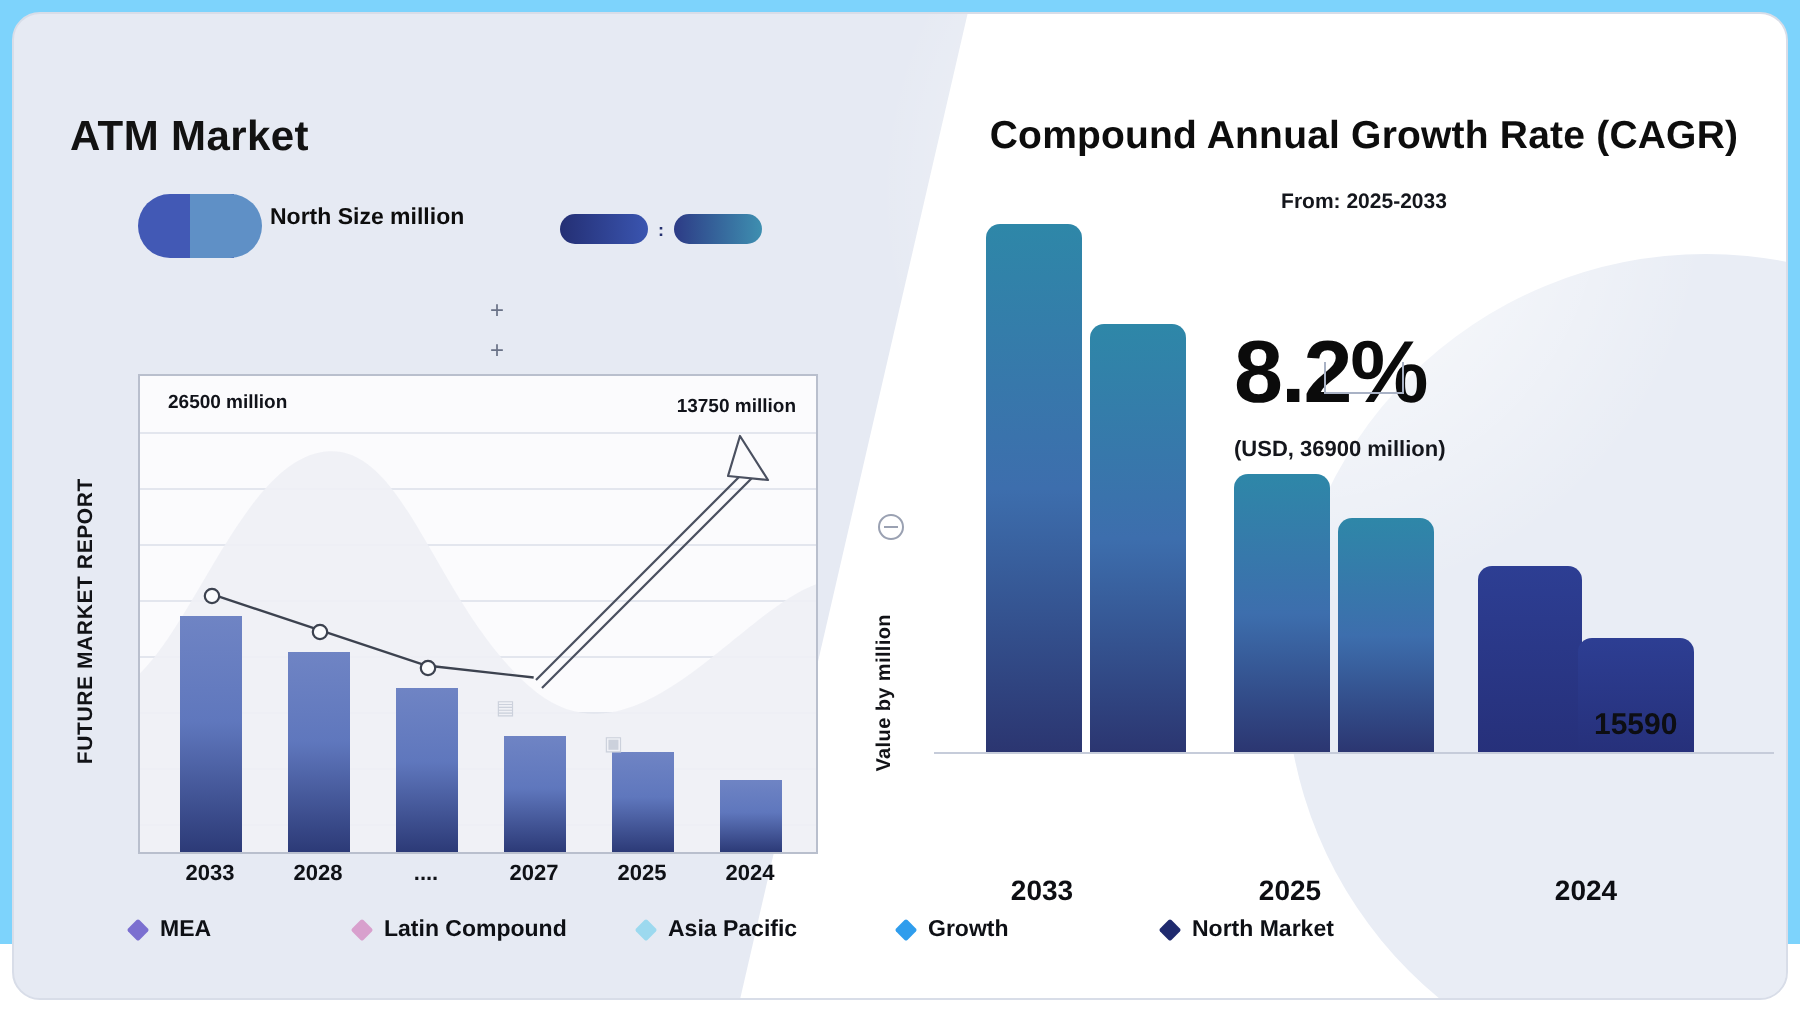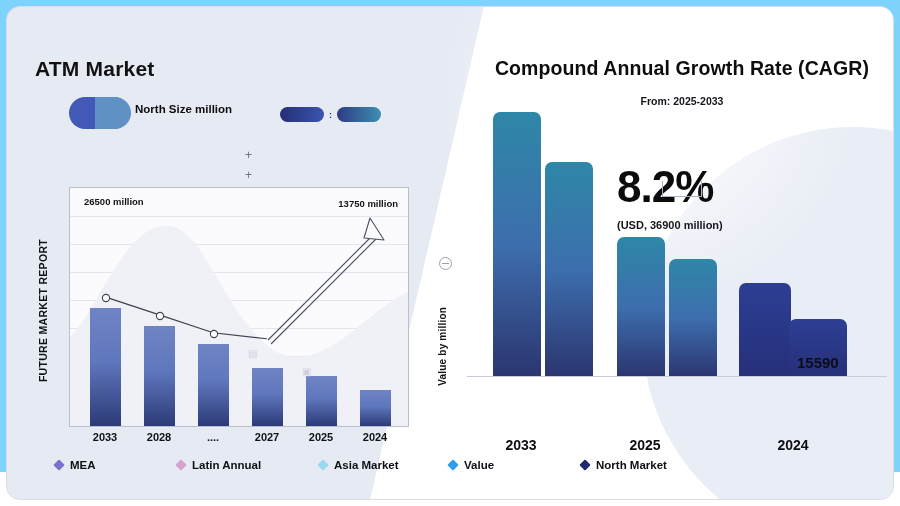"MEA" div.legend-item { left: 48px -> 58px }
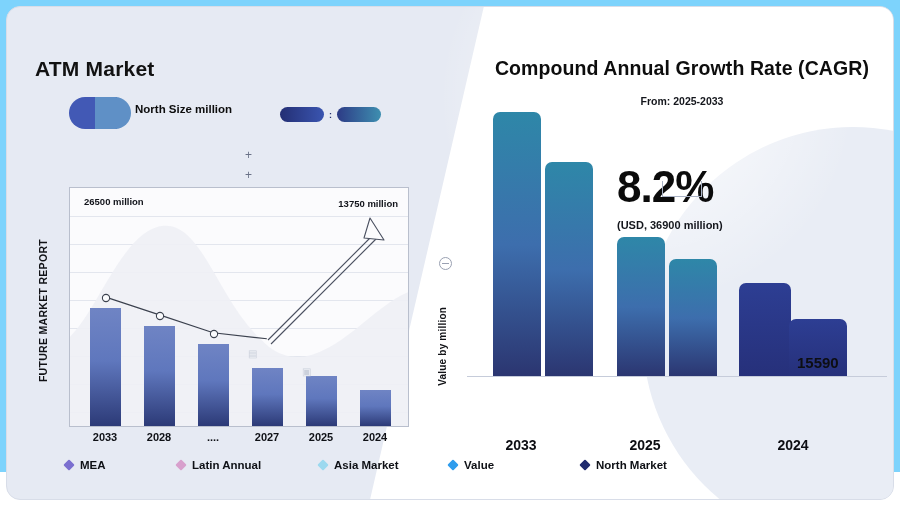"Latin Annual" span { text: Annual -> Compound }
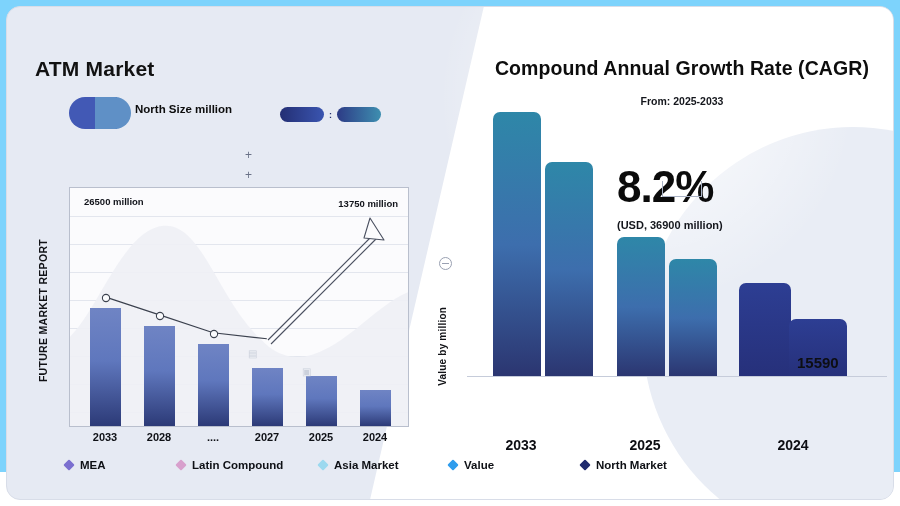"Asia Market" span { text: Market -> Pacific }
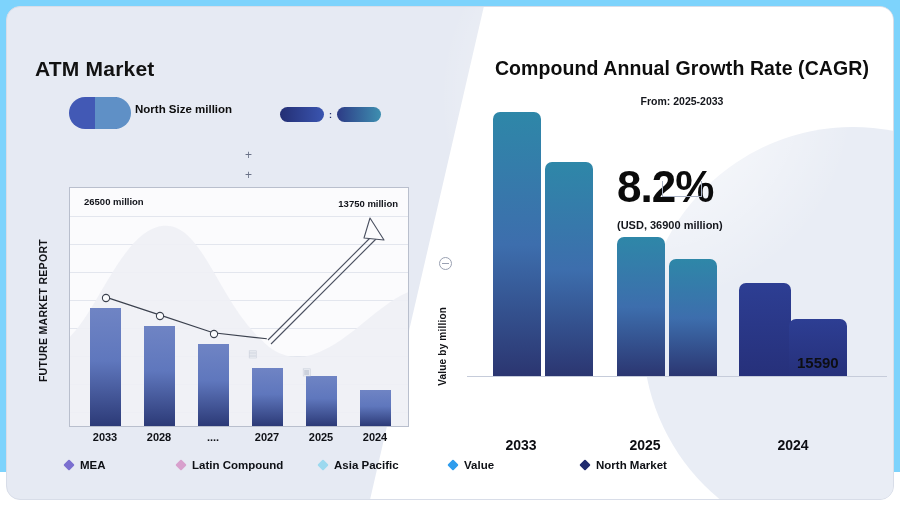"Value" span { text: Value -> Growth }
